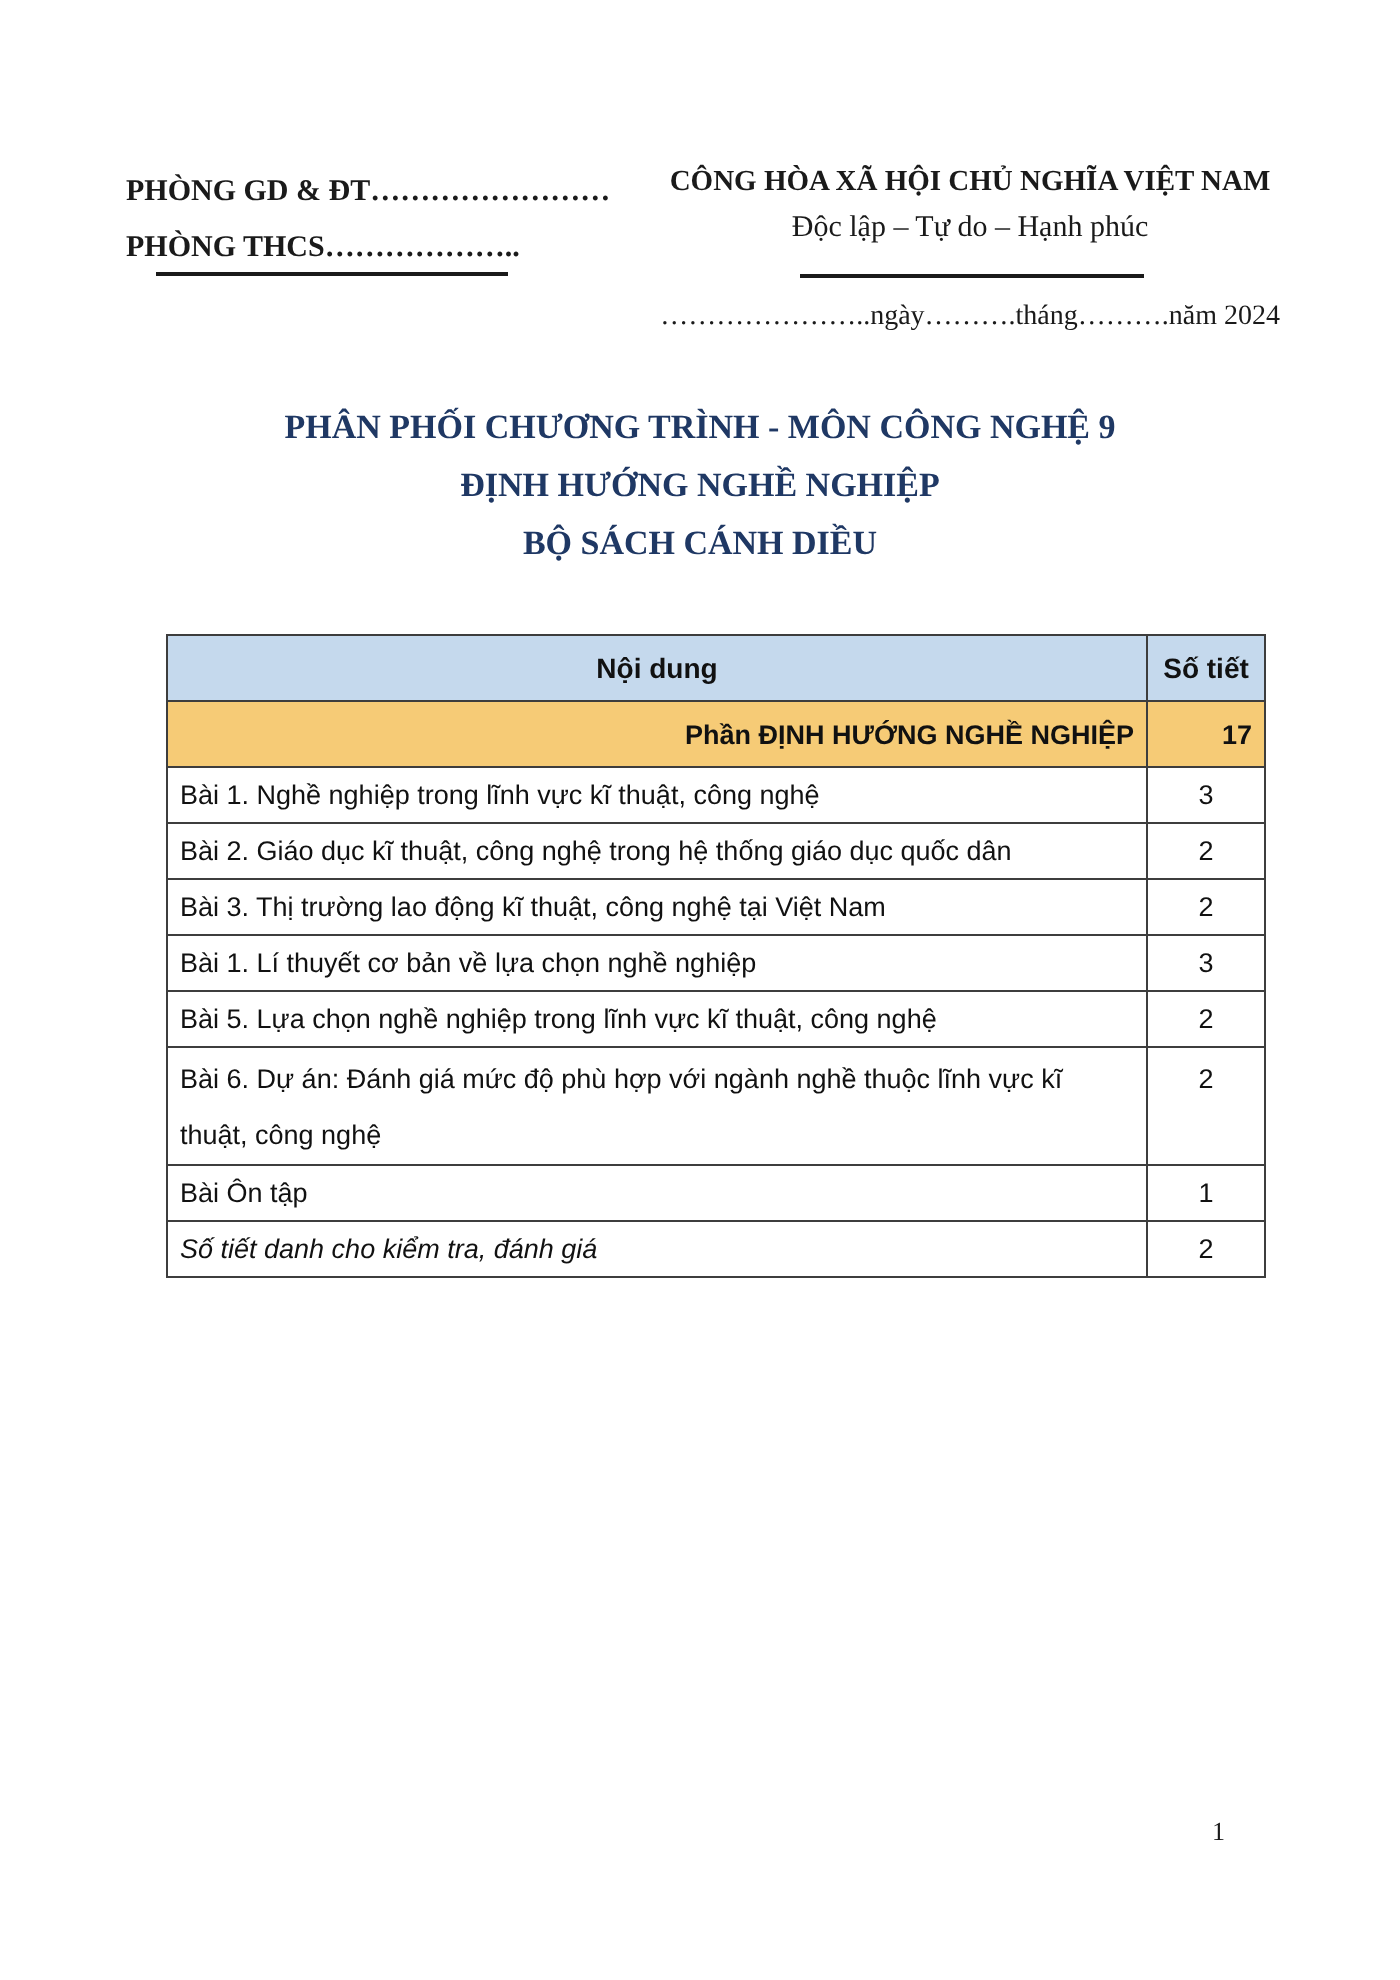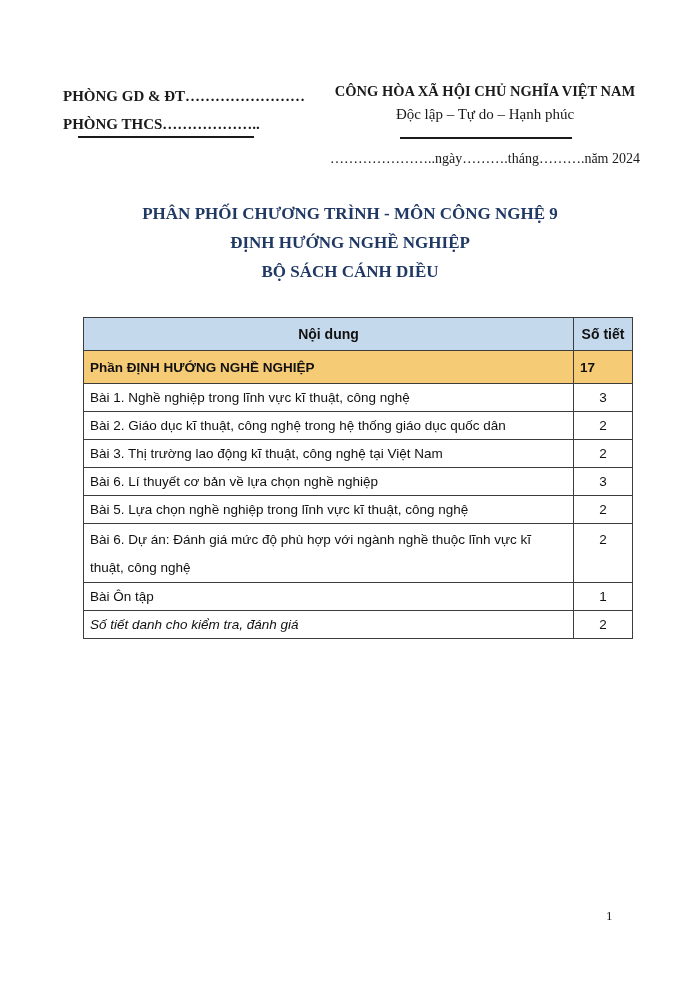"Phần ĐỊNH HƯỚNG NGHỀ NGHIỆP" tr.section td { text-align: left -> right }
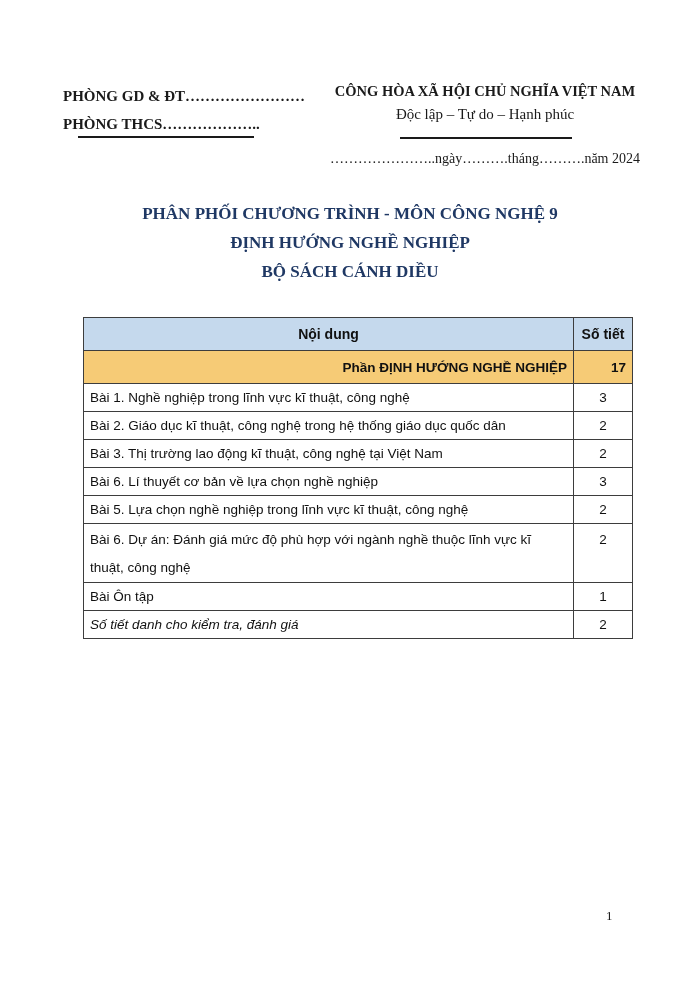"Bài 6. Lí thuyết cơ" td.lbl { text: 6 -> 1 }
